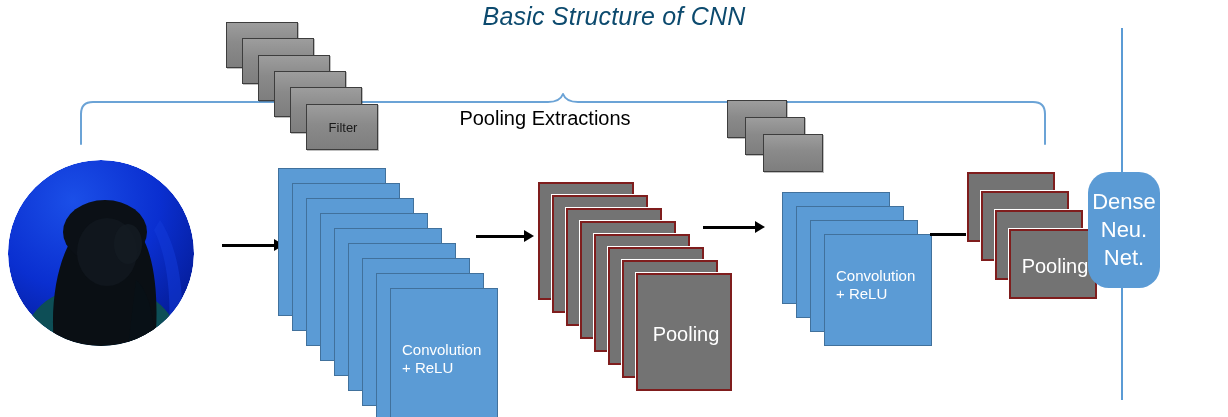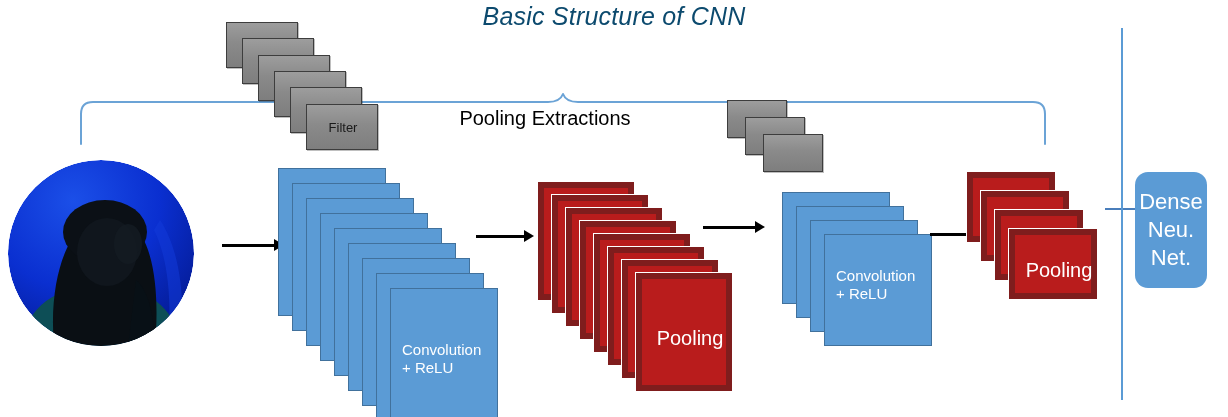"Dense" #dense { border-radius: 13px -> 21px; left: 1135px -> 1088px }
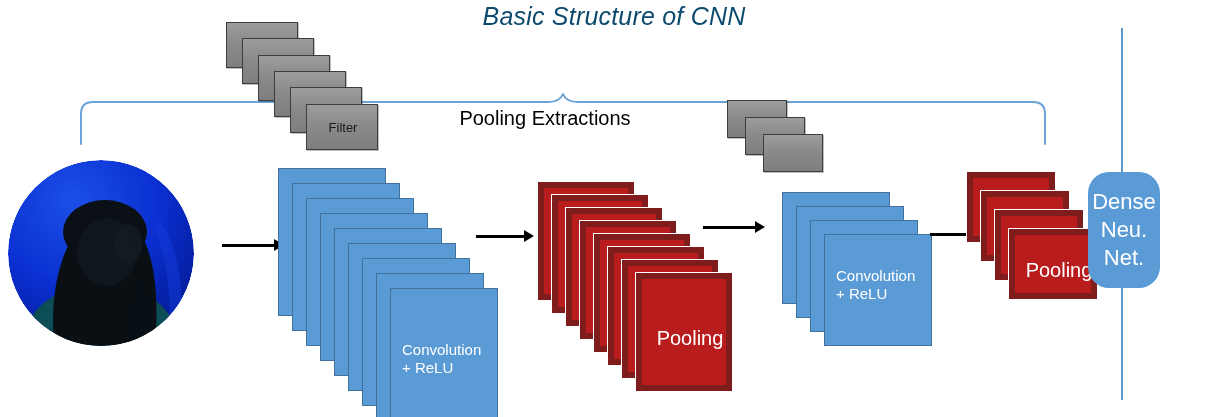"Pooling" .card.orange { background: #b91c1c -> #737373; border: 6px solid #7f1d1d -> 2px solid #7f1d1d }
